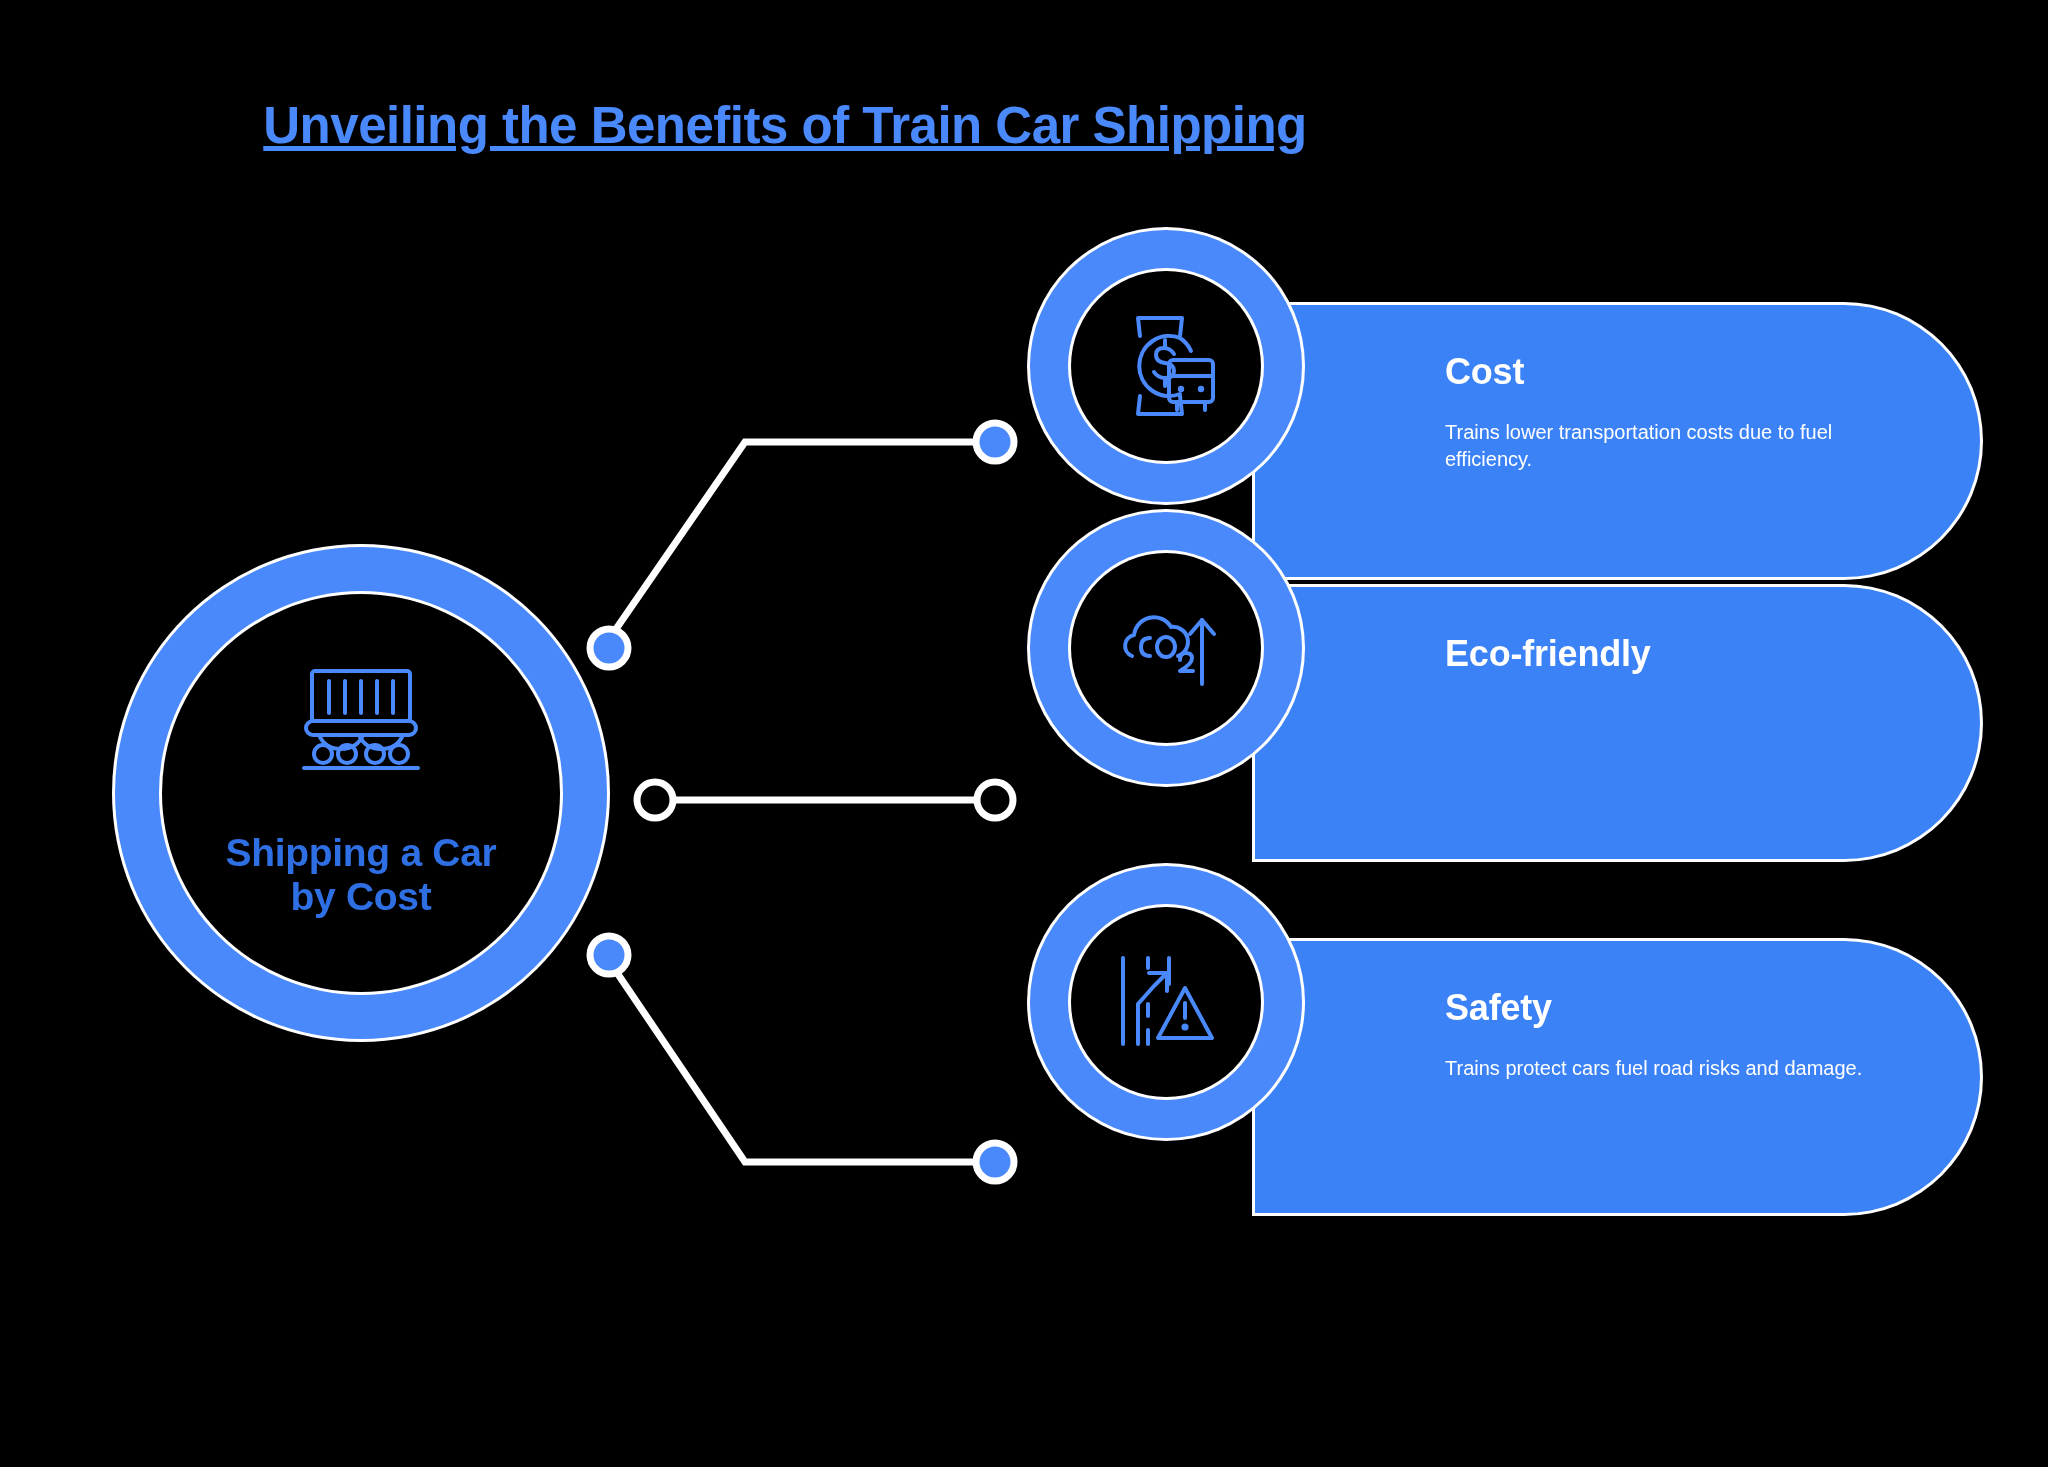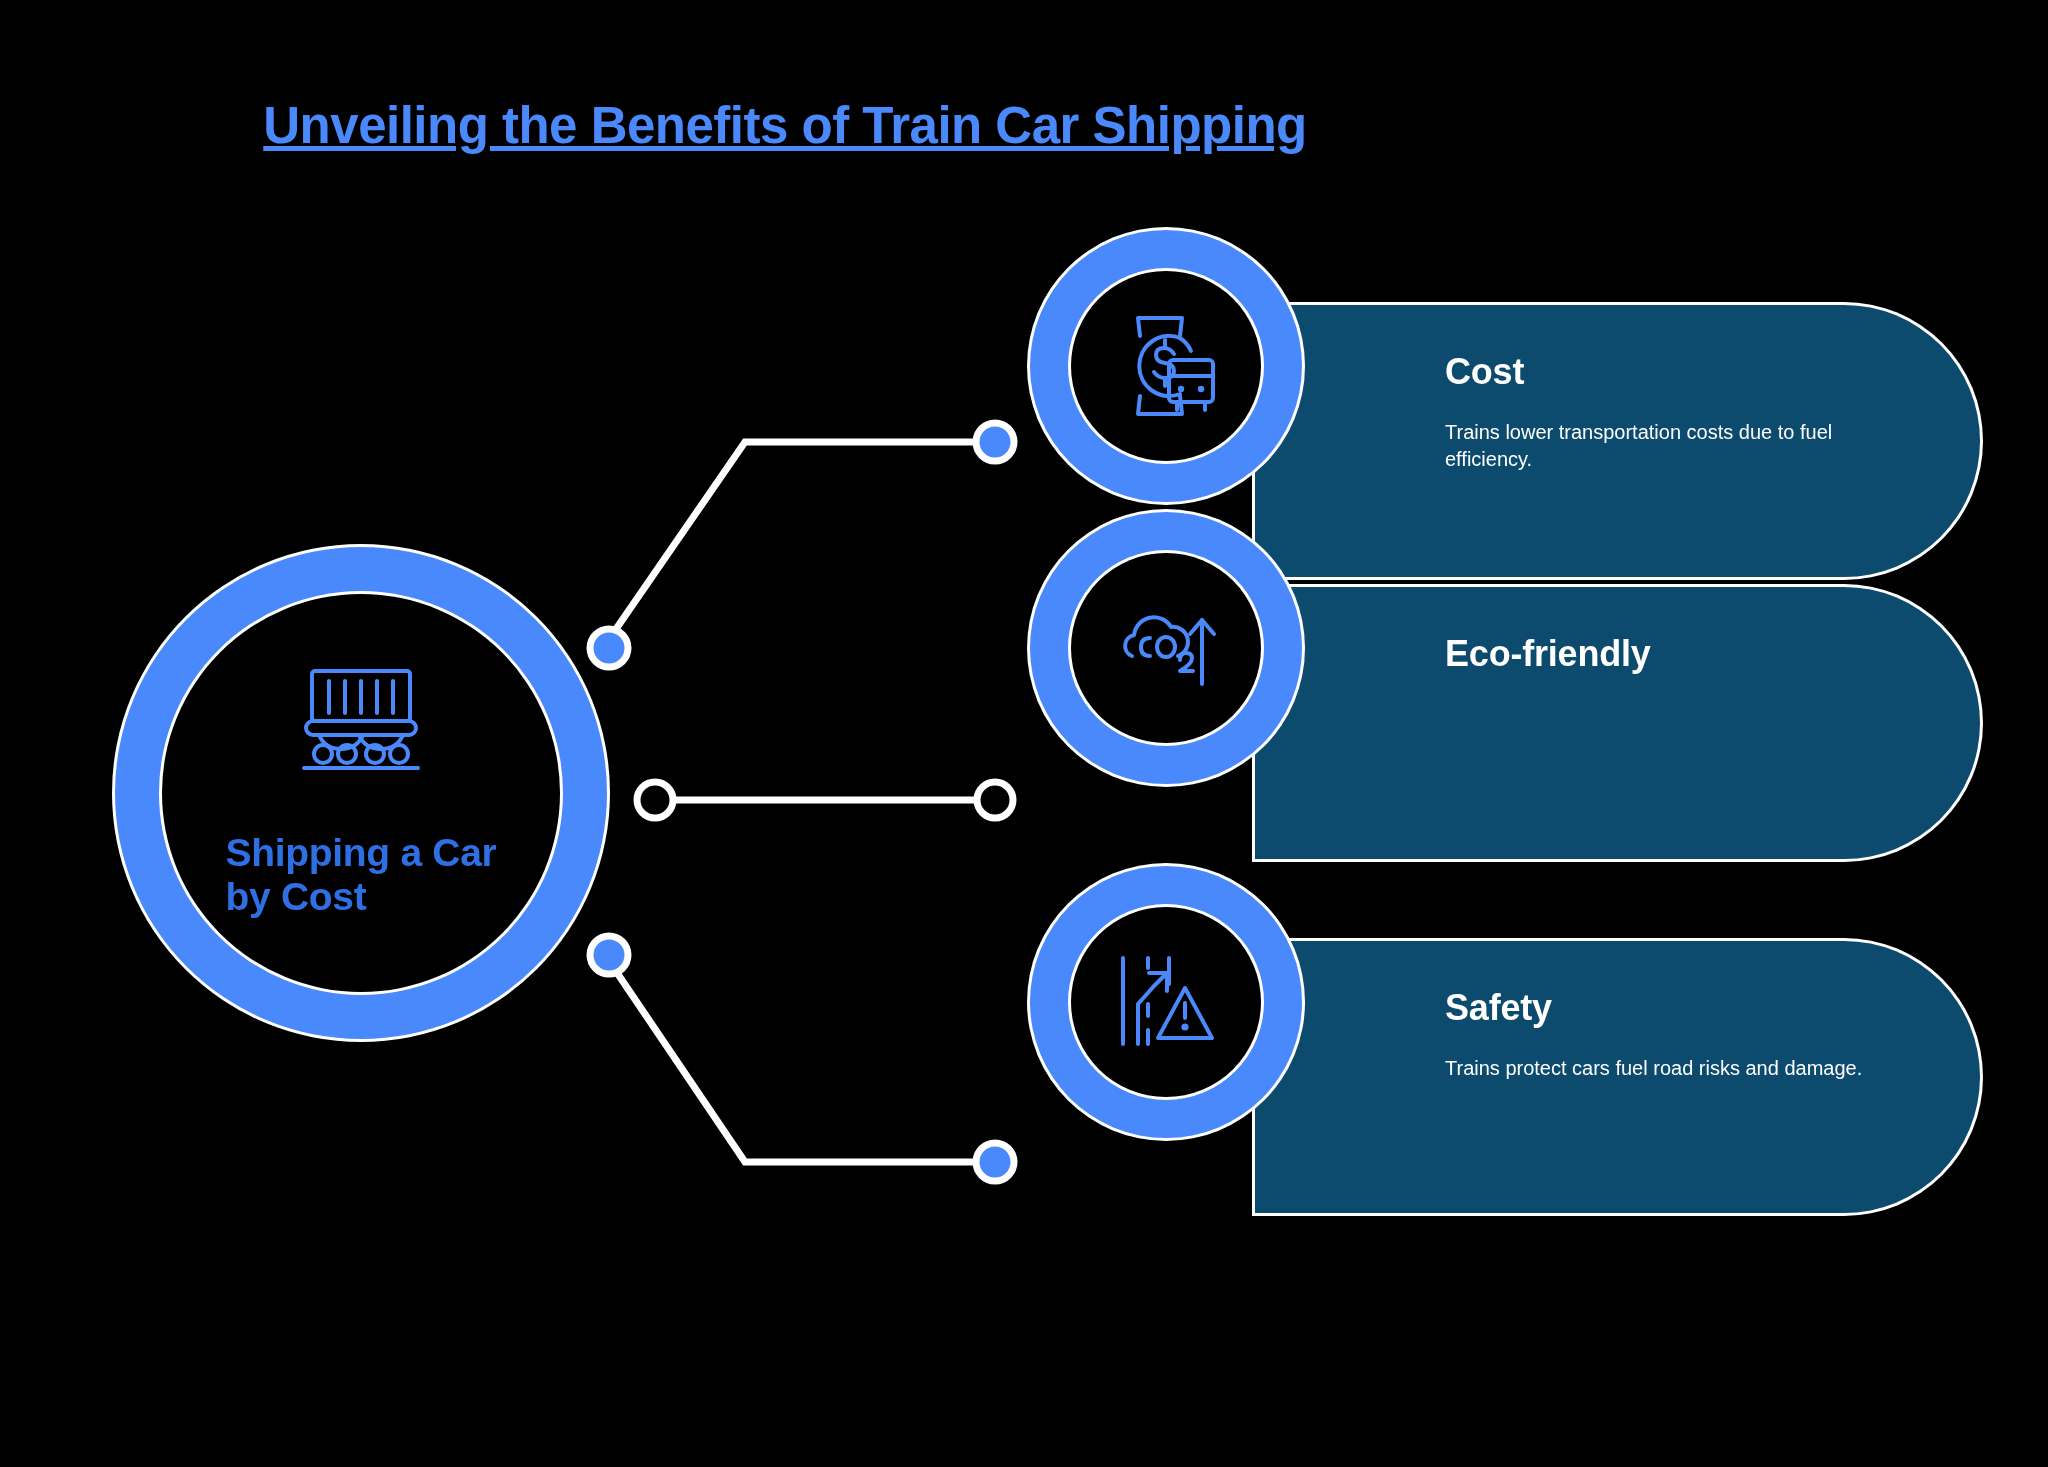"Cost" .card { background: #0c4a6e -> #3b82f6 }
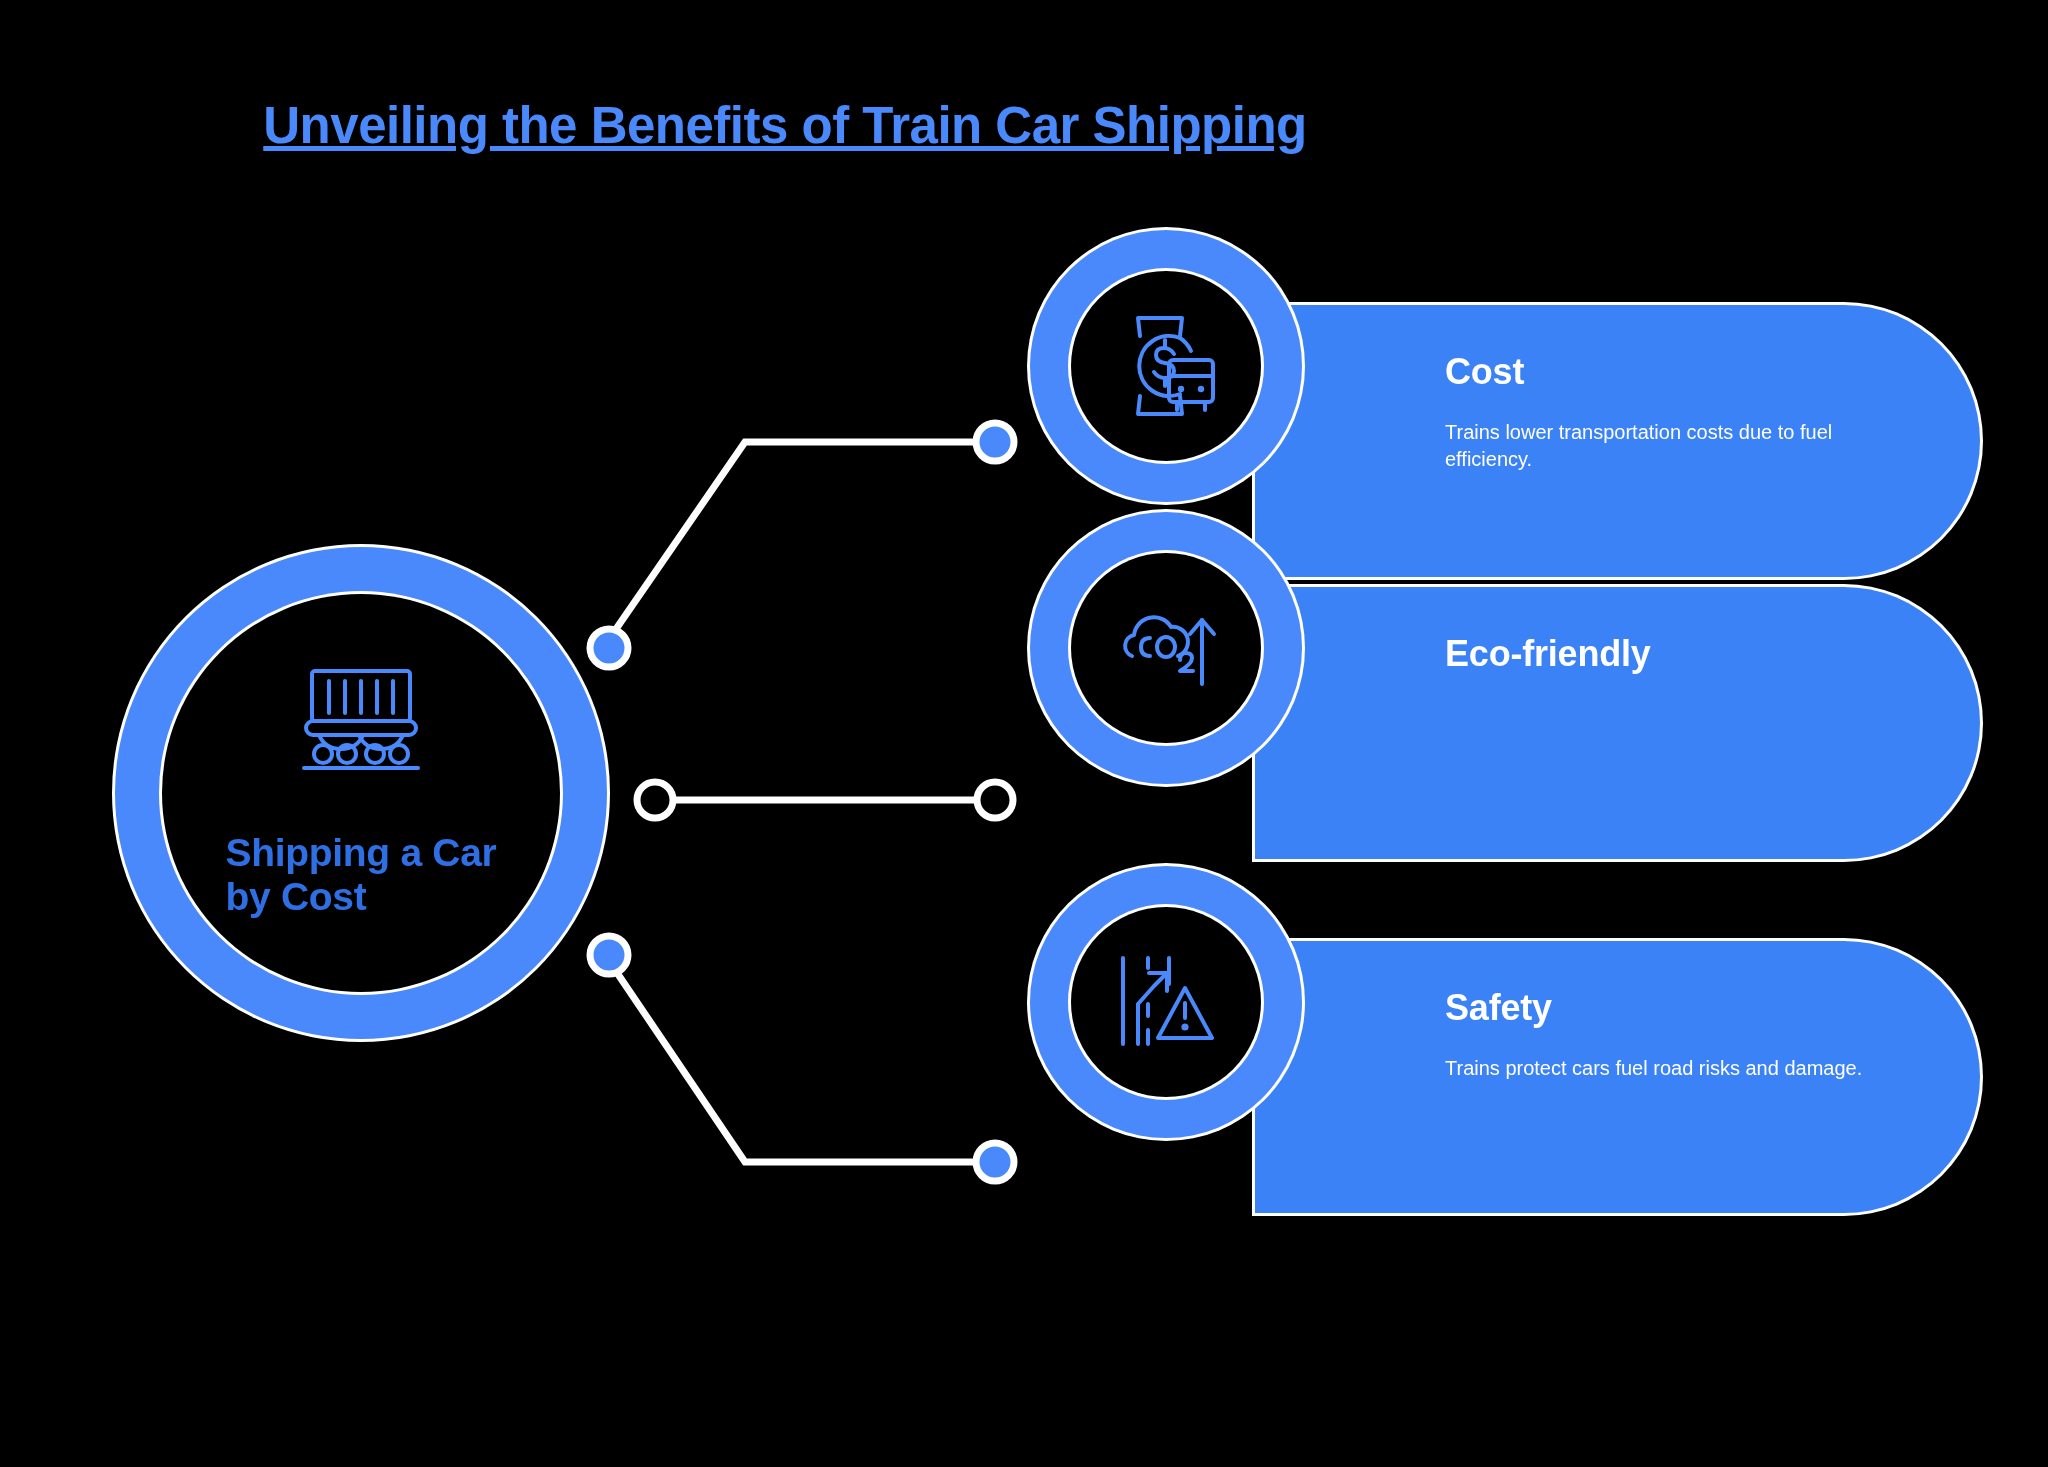"Shipping a Car" .hub-label { text-align: left -> center }
